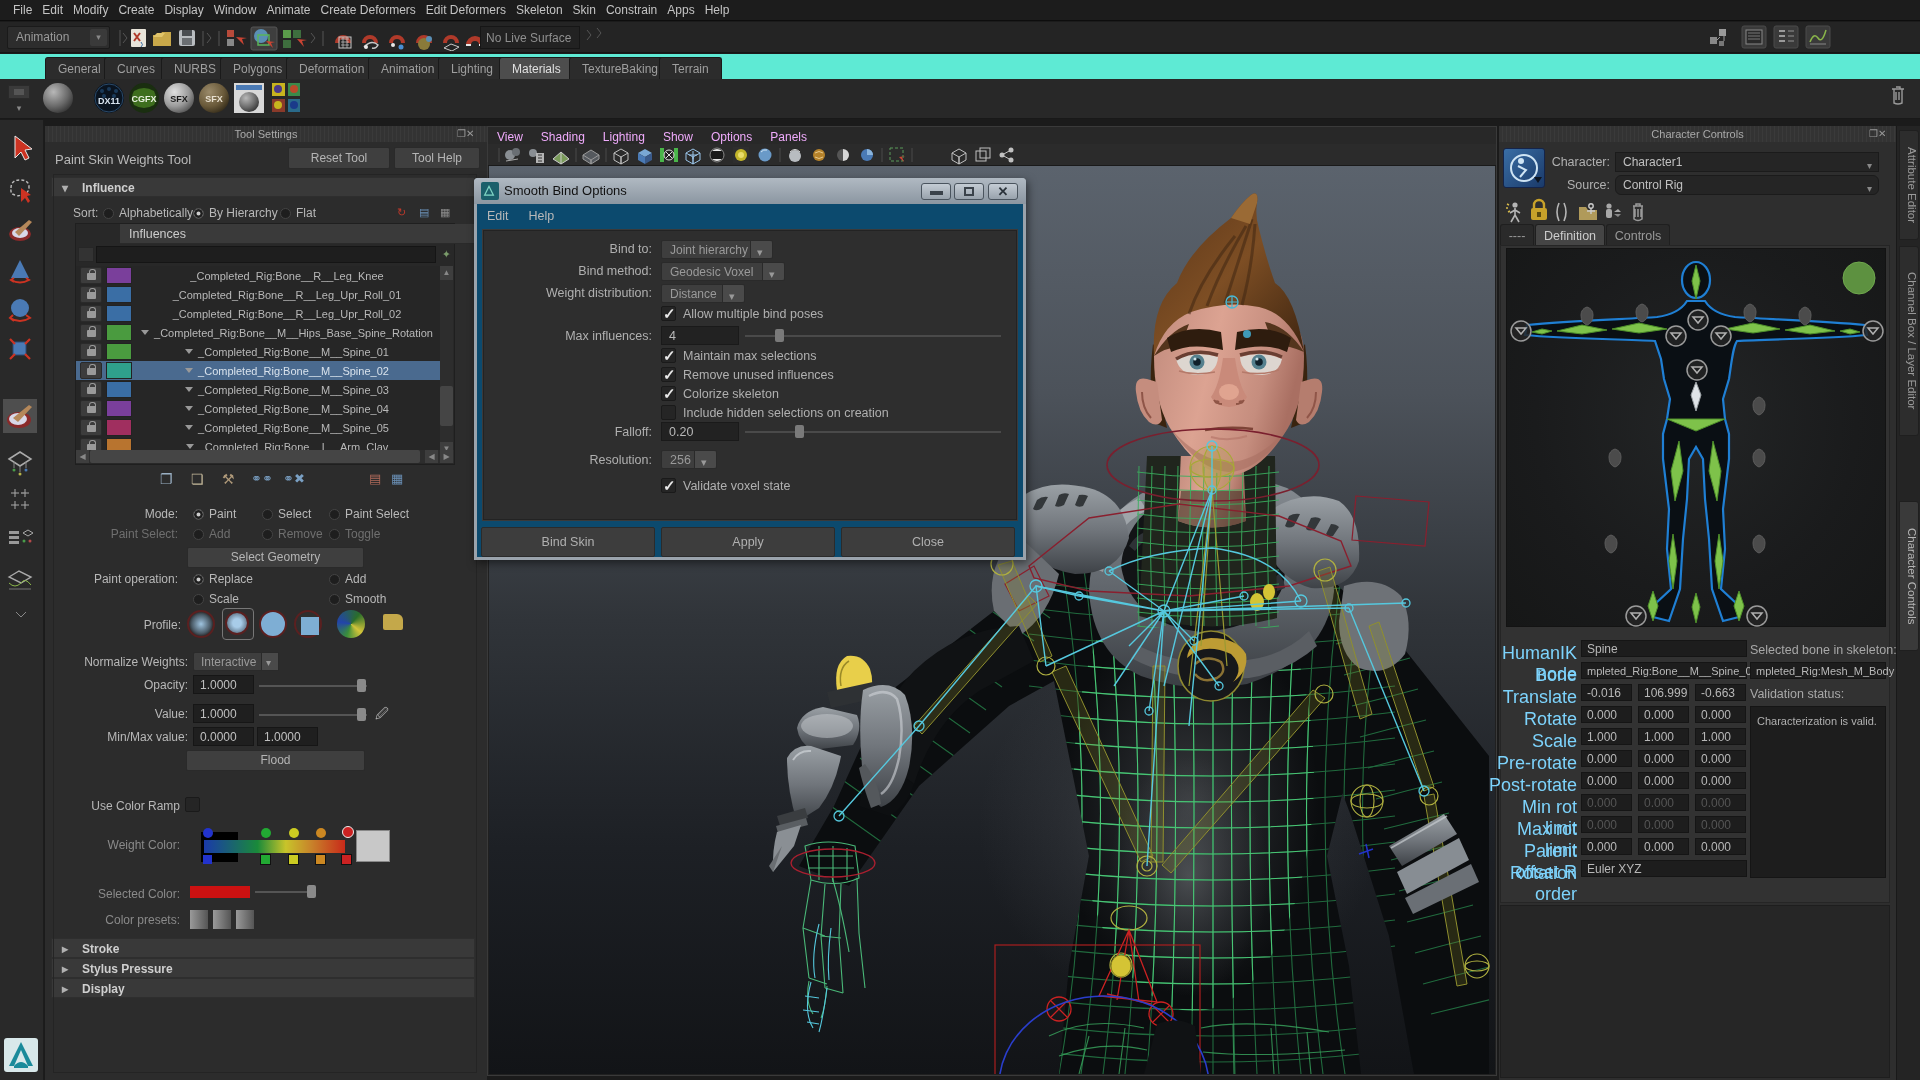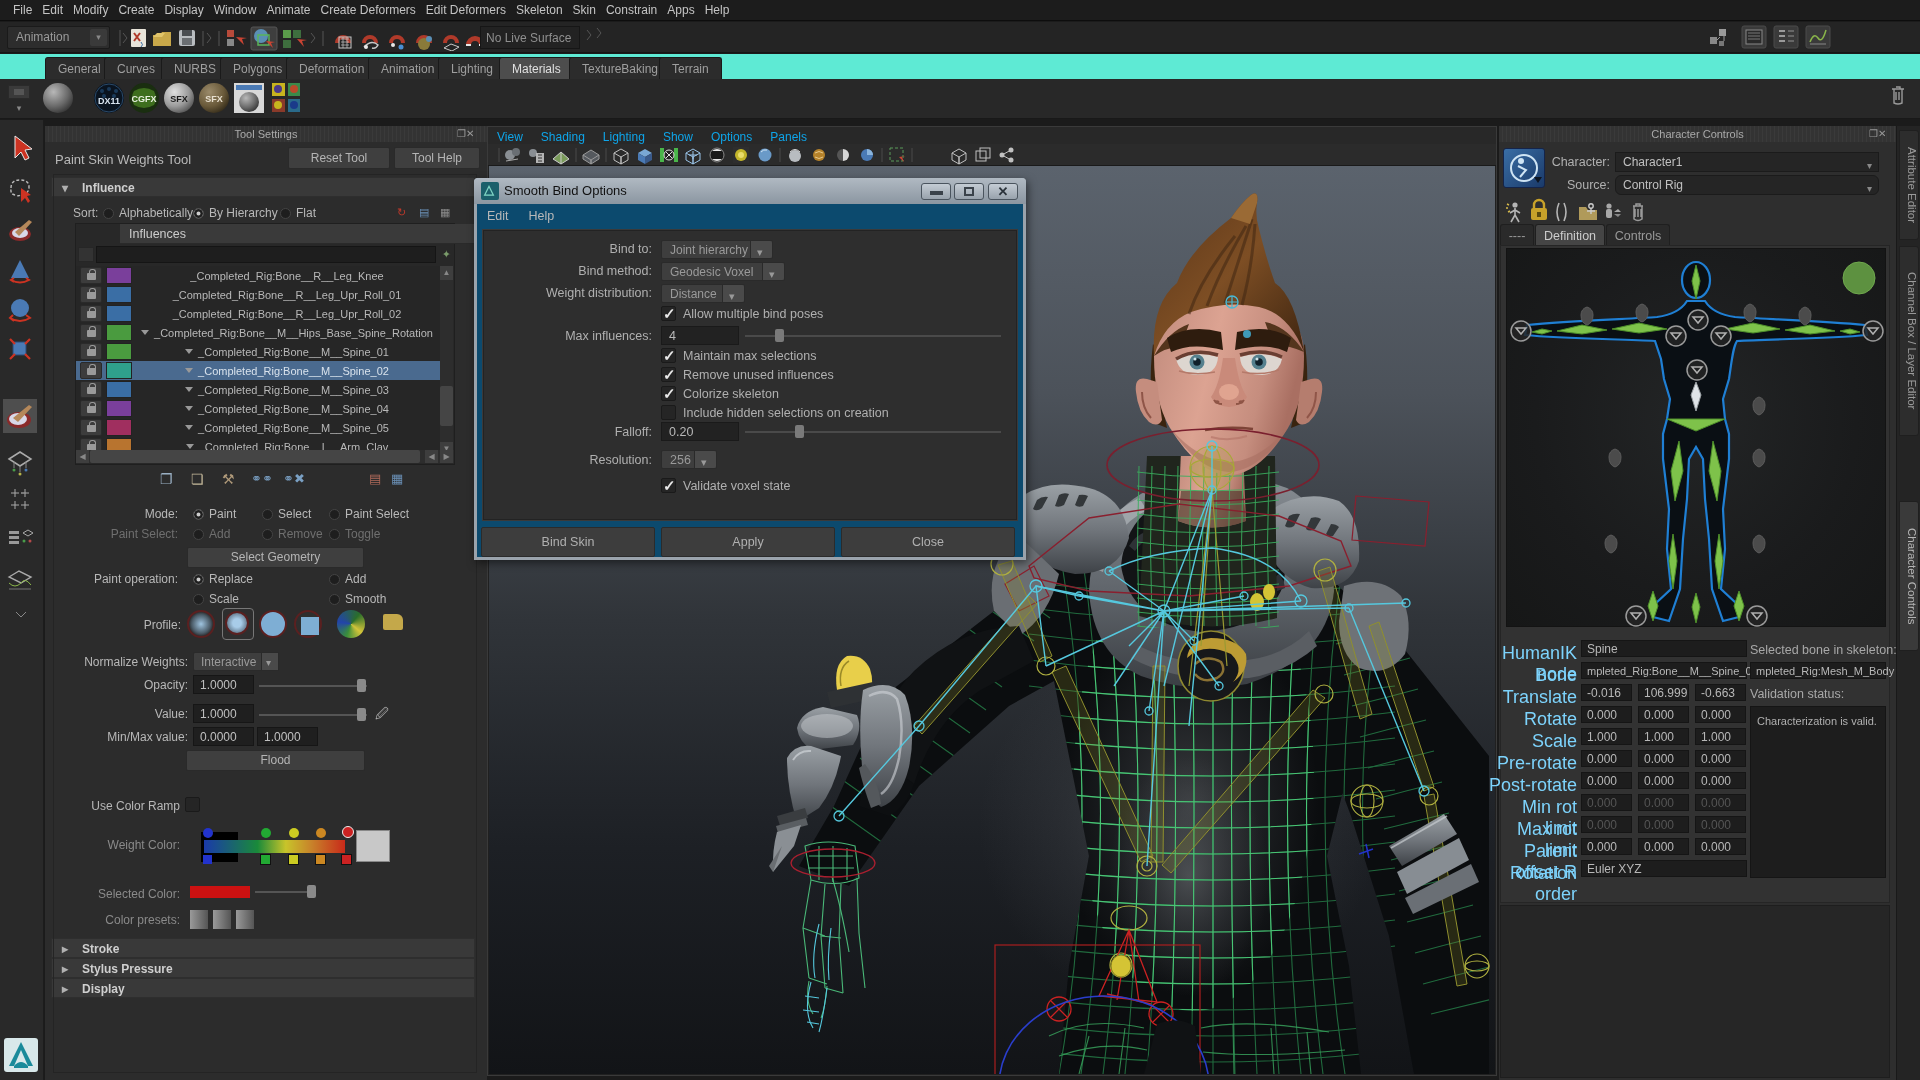"View" #vpmenu span { color: #0ea5e9 -> #f0abfc }
